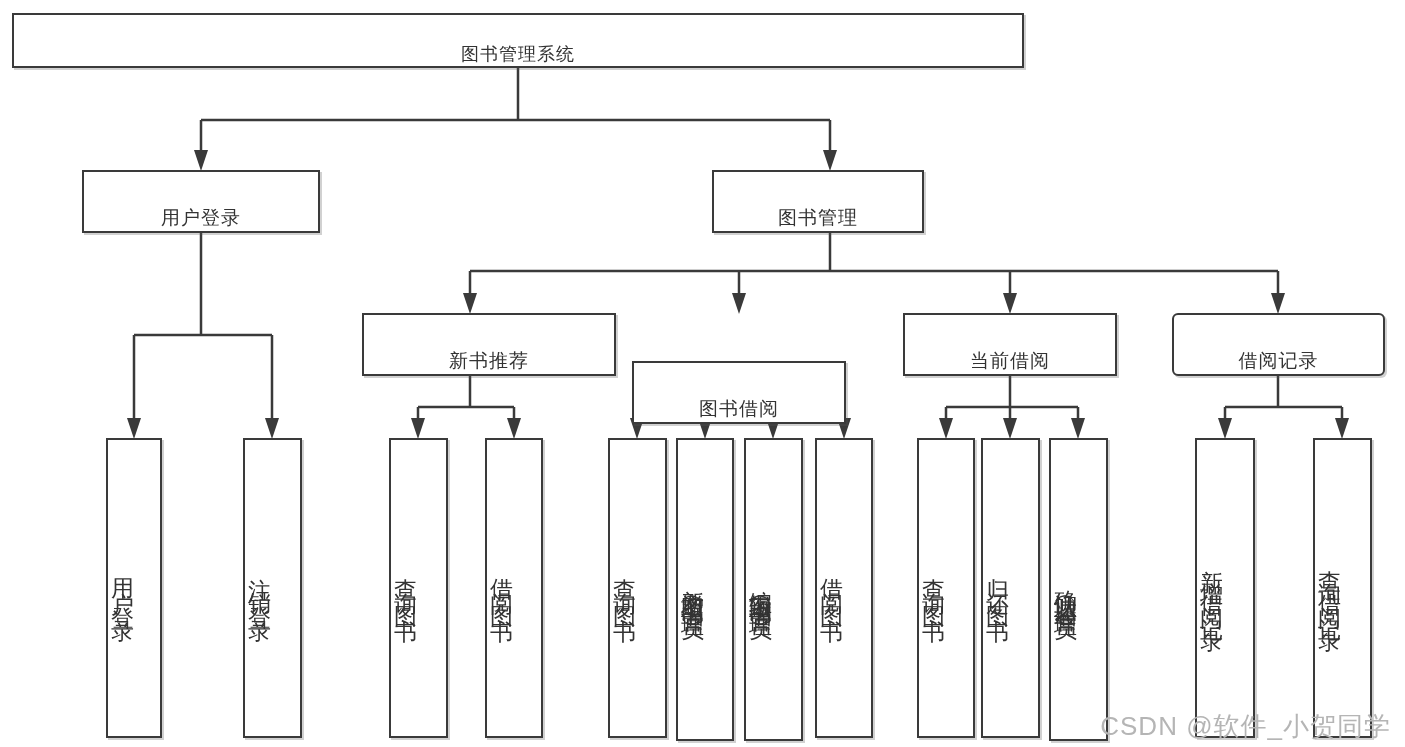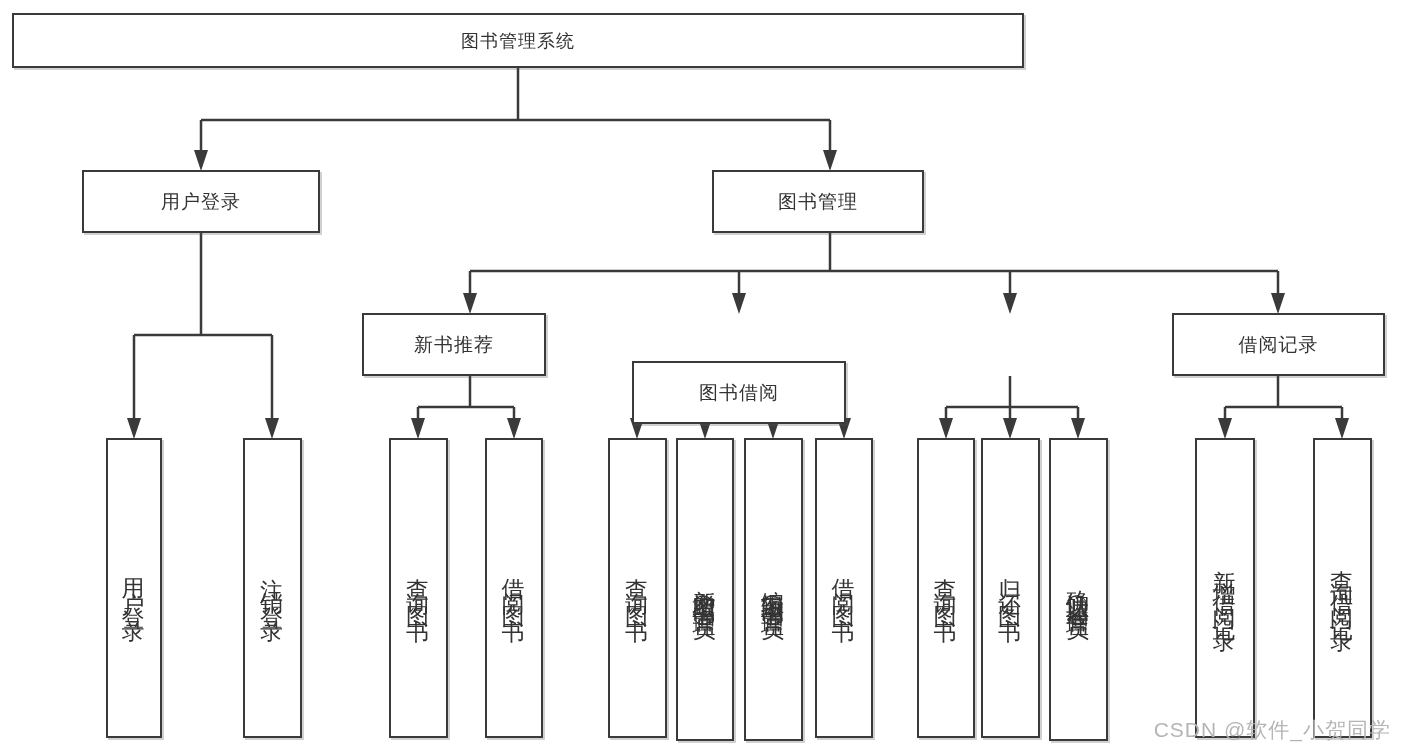"图书管理系统" .box { align-items: center -> flex-end }
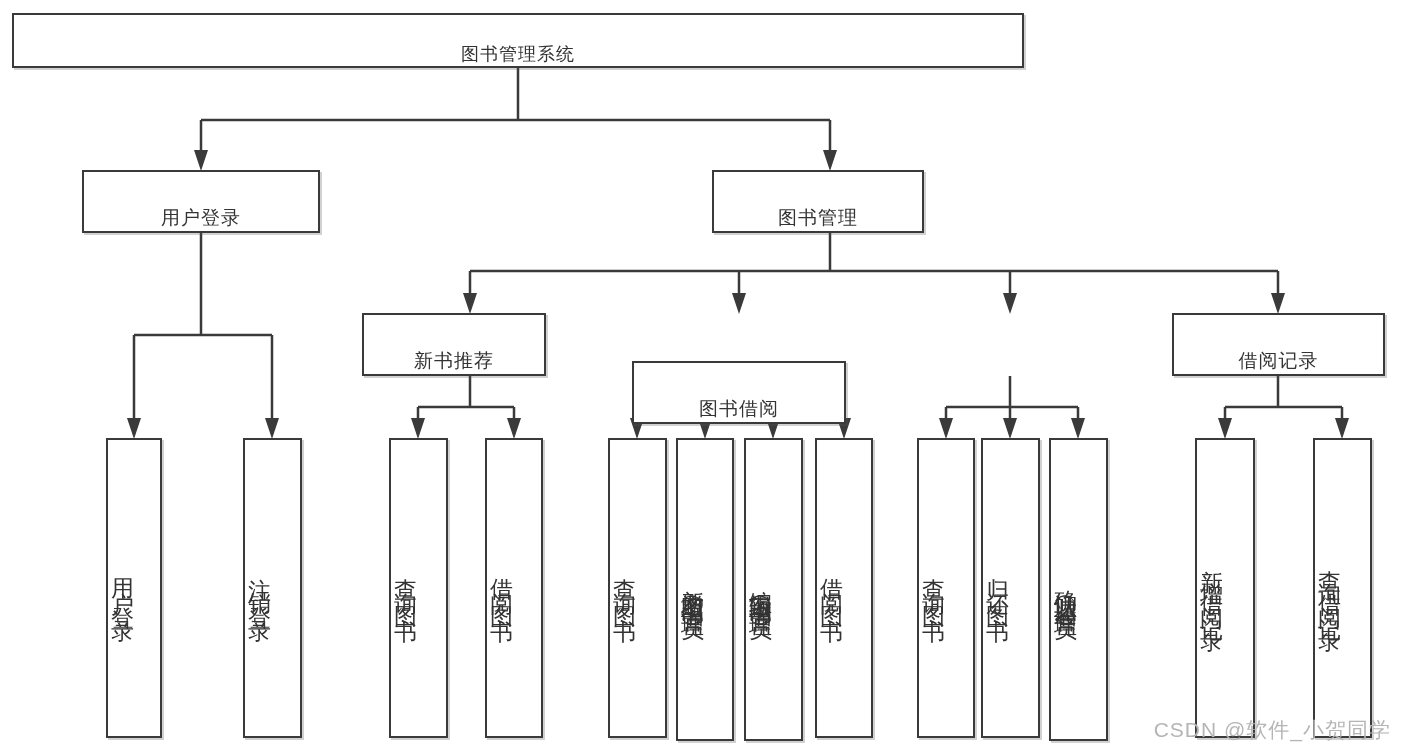"新书推荐" div.box { width: 184px -> 254px }
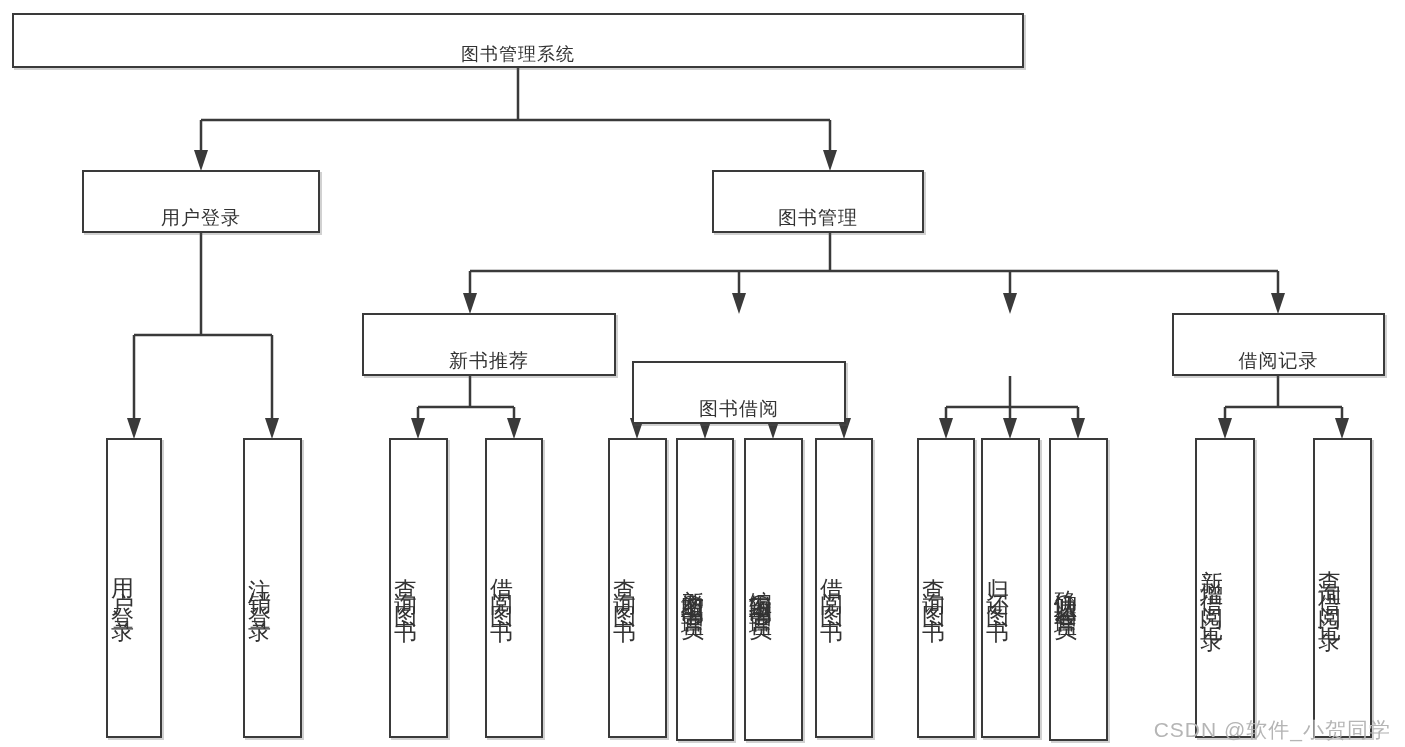"当前借阅" div.box { html: none -> <div> <span>当前借阅</span> </div> }
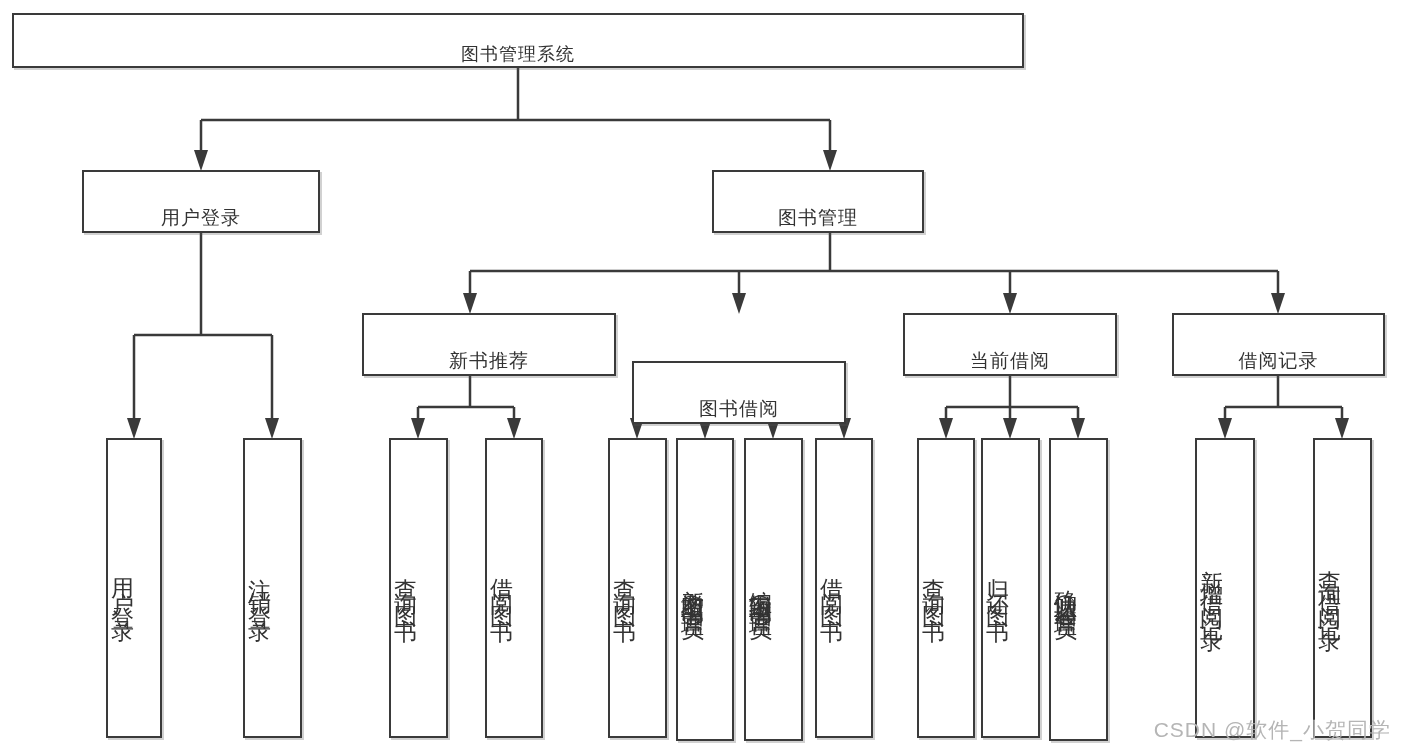"借阅记录" div.box { border-radius: none -> 6px }
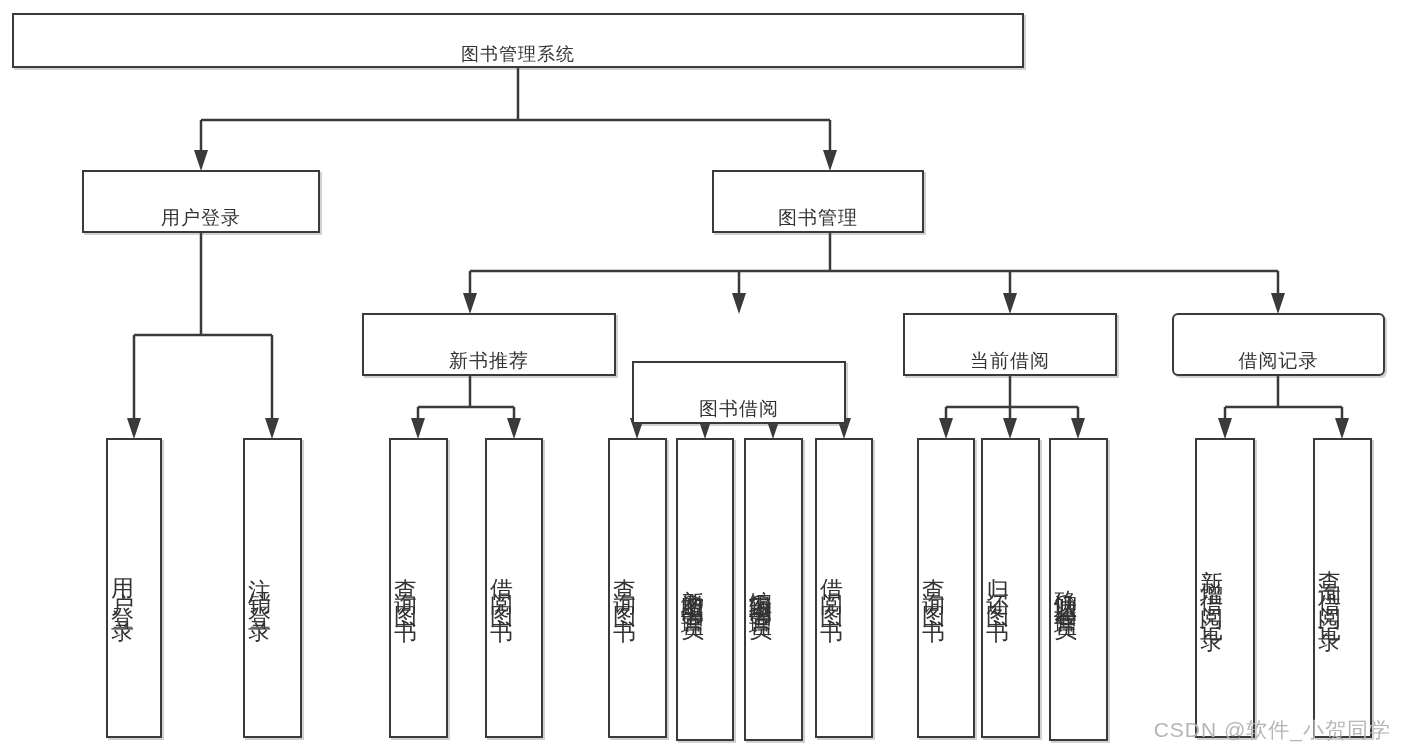"CSDN @软件_小贺同学" .watermark { font-size: 21px -> 26px }
